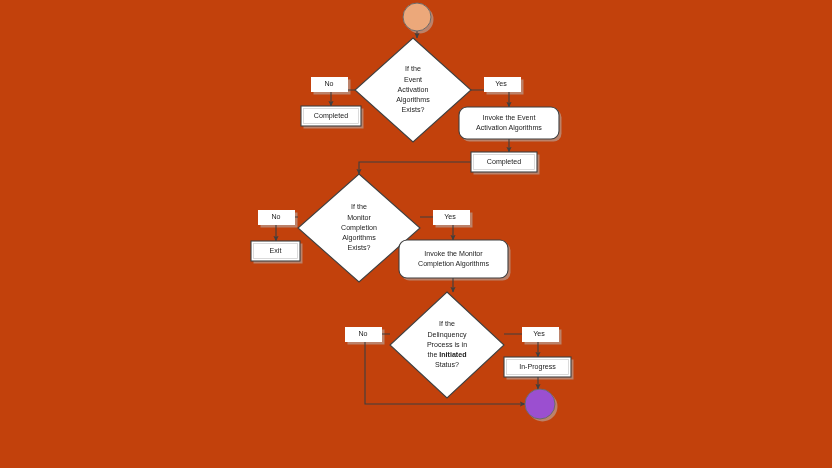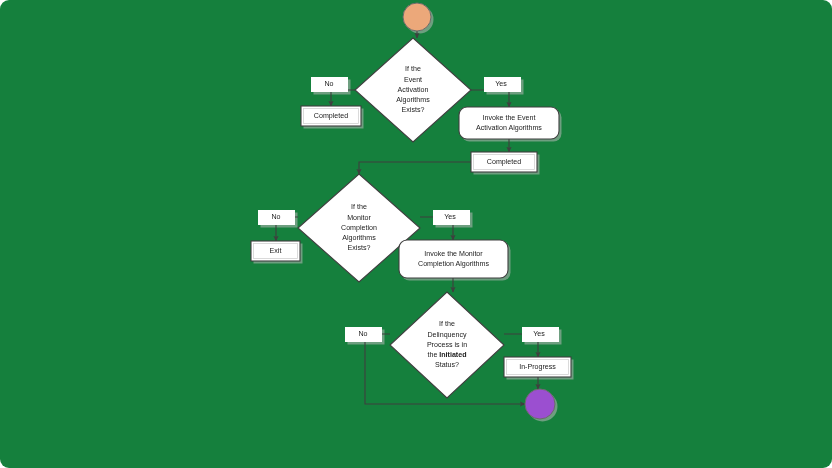"If the" #flowchart-canvas { background: #15803d -> #c2410c; border-radius: 9px -> none }
